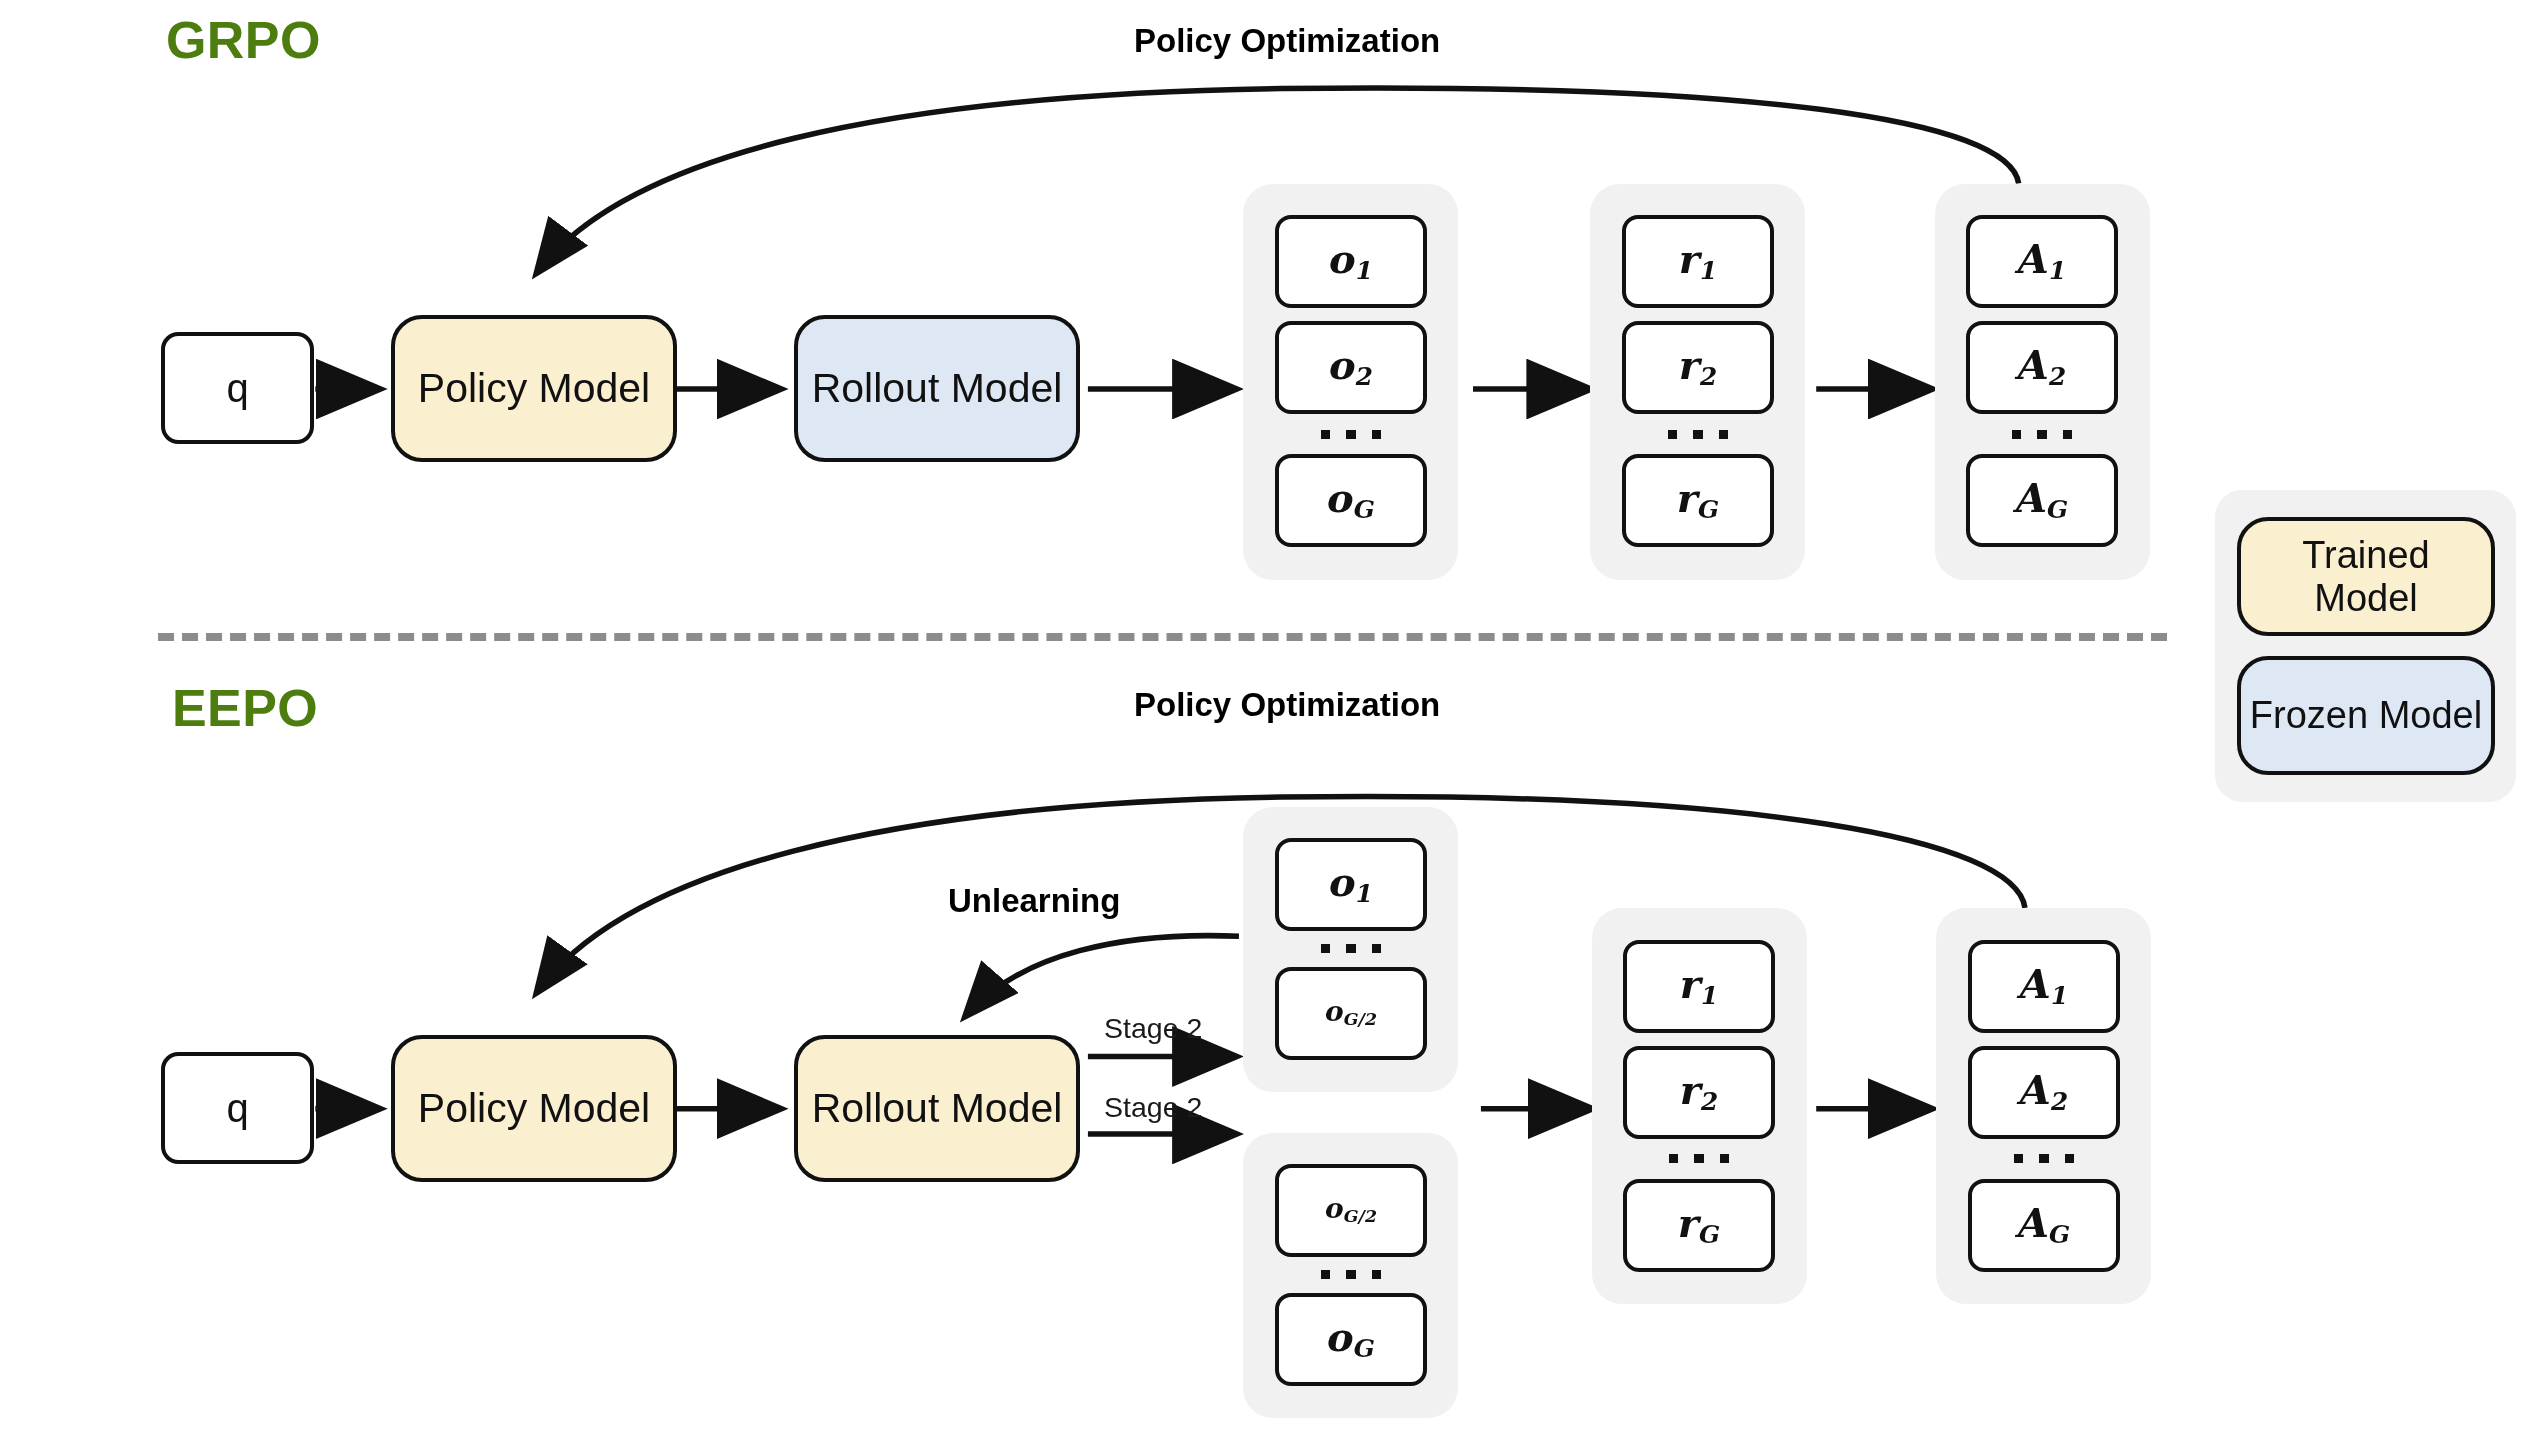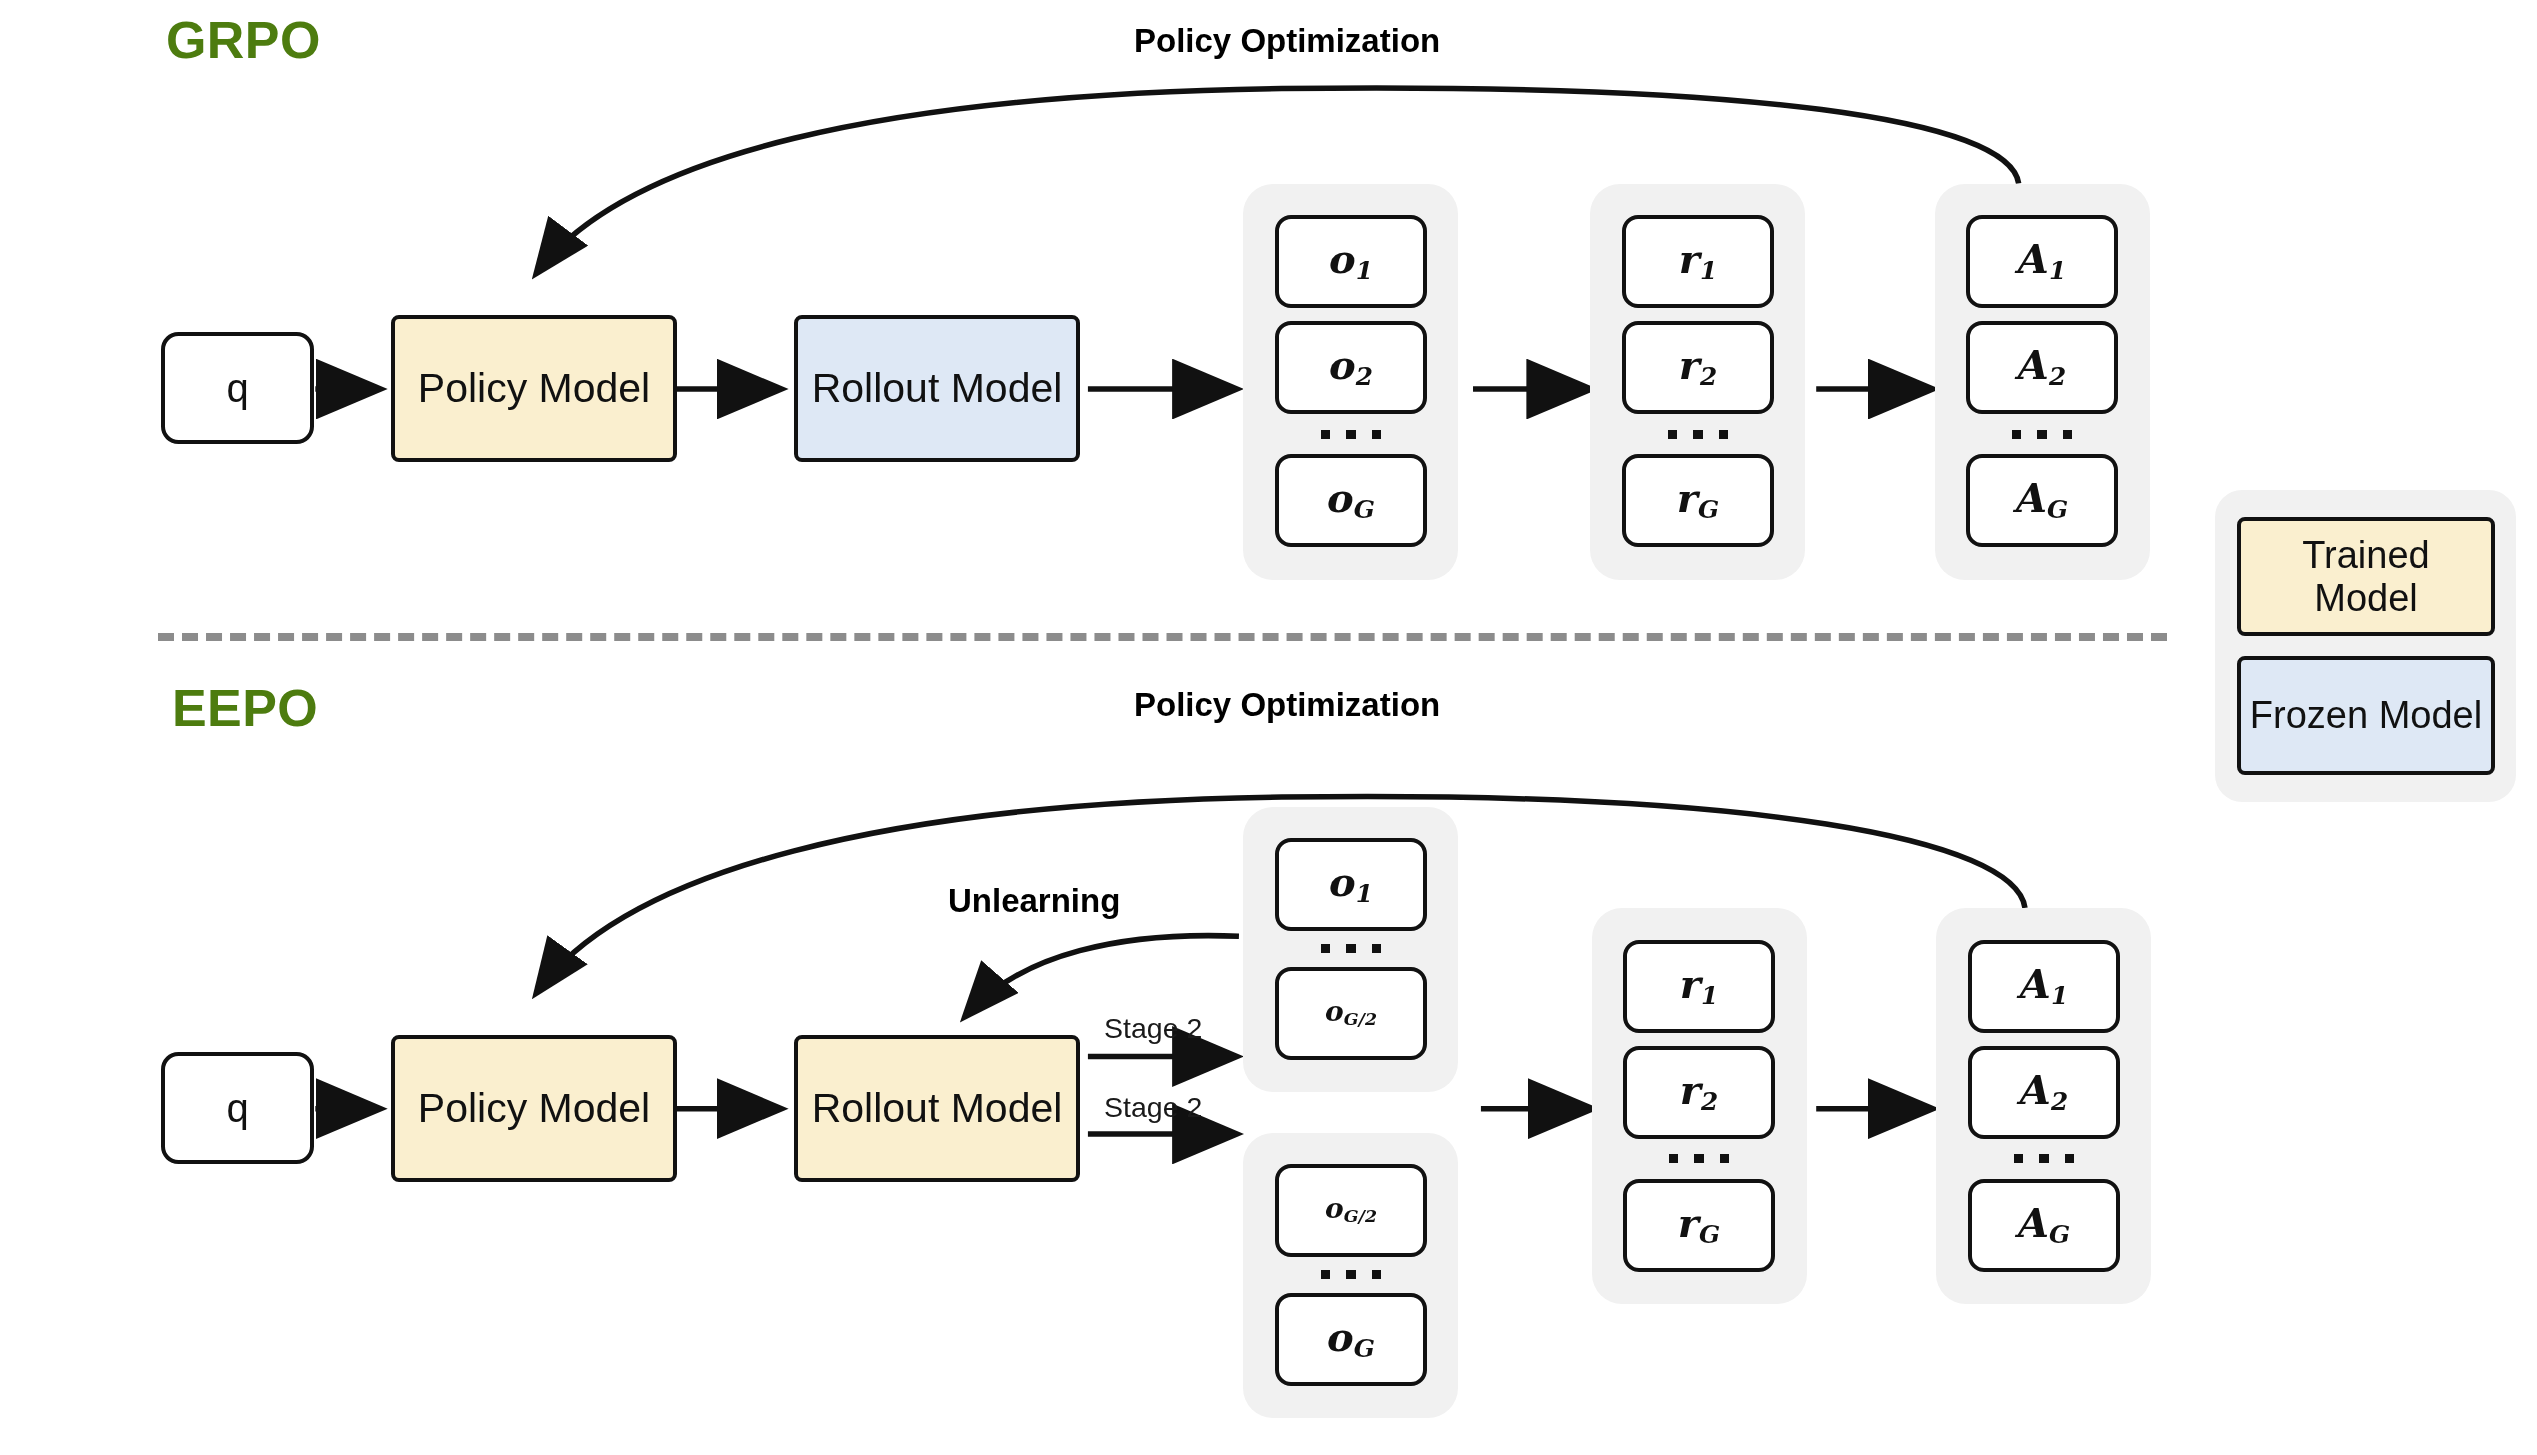"Policy Model" .node { border-radius: 8px -> 31px }
